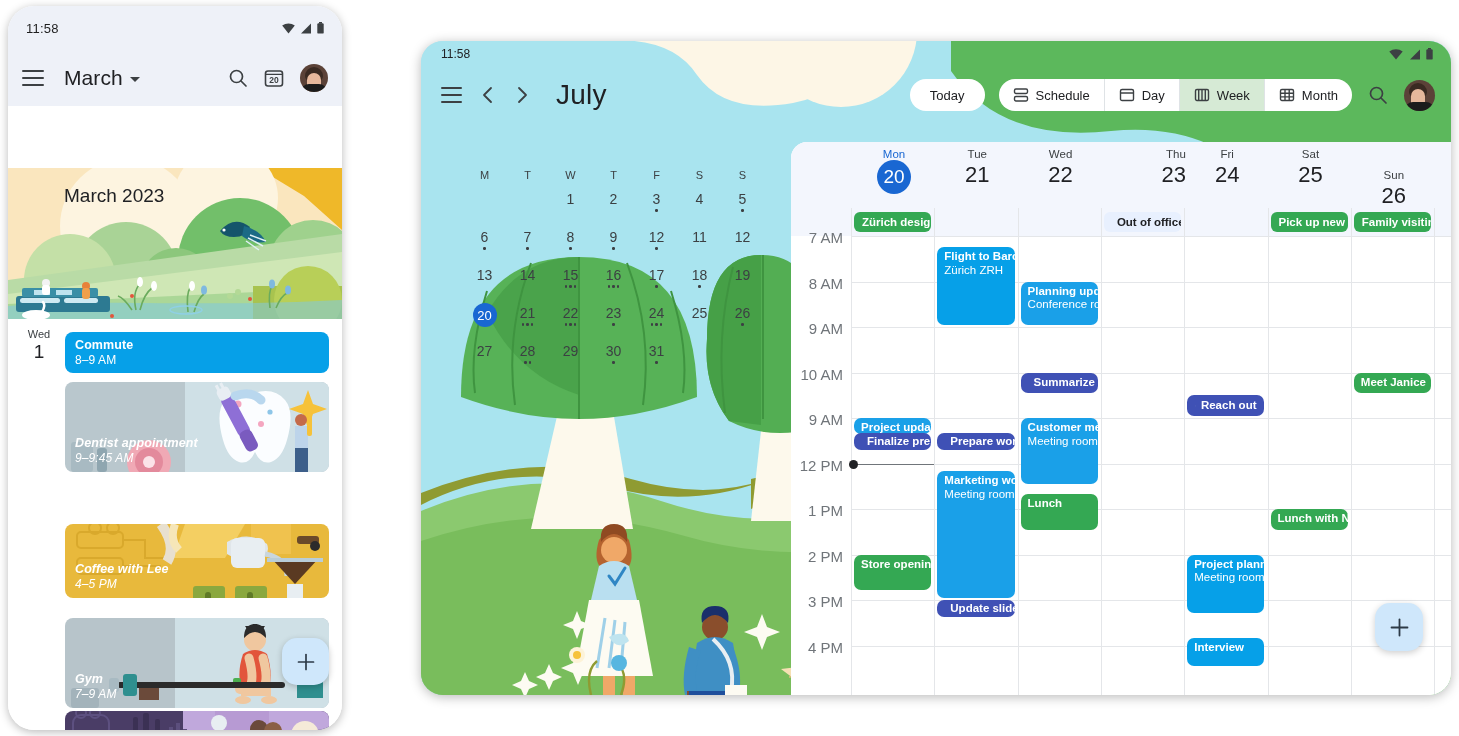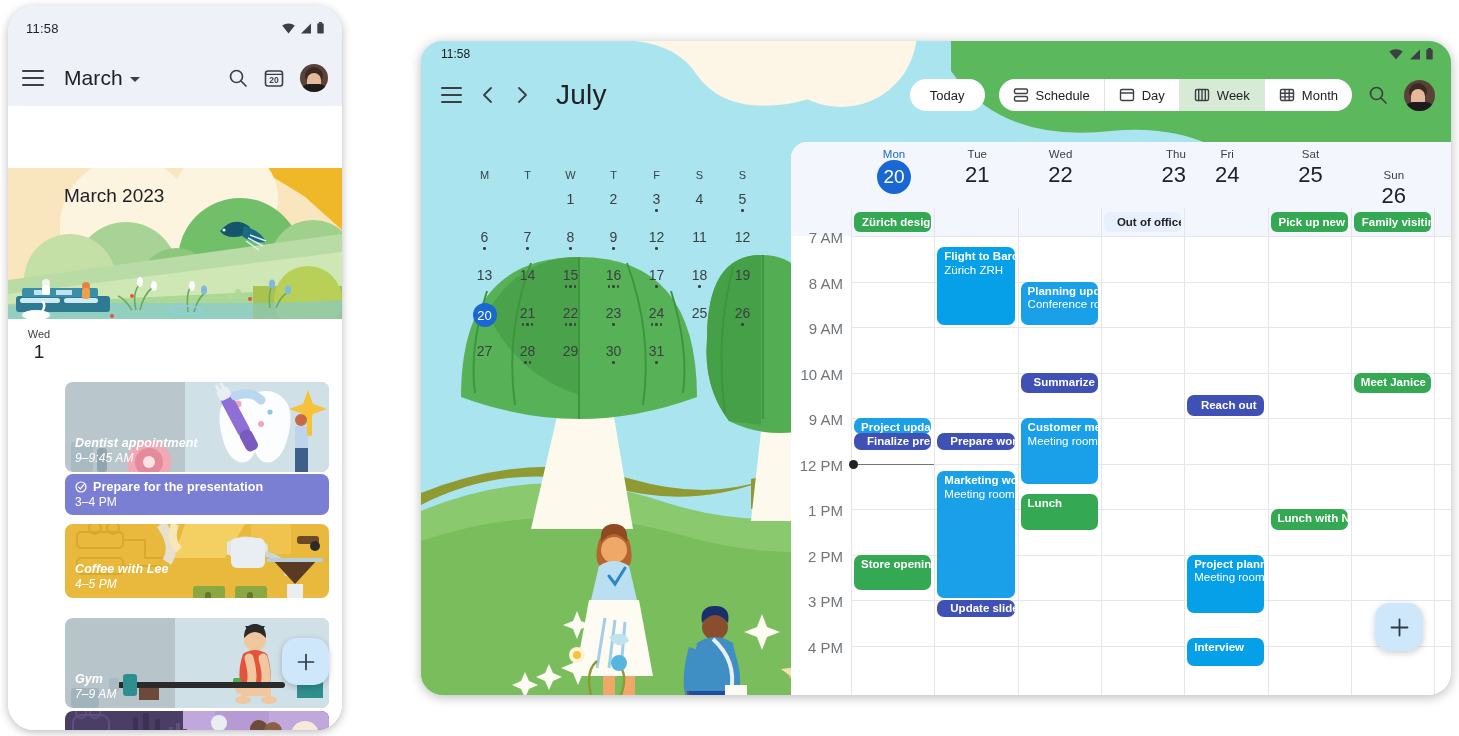"Commute" div.card { html: none -> <div> <div>Commute</div> <div>8–9 AM</div> </div> }
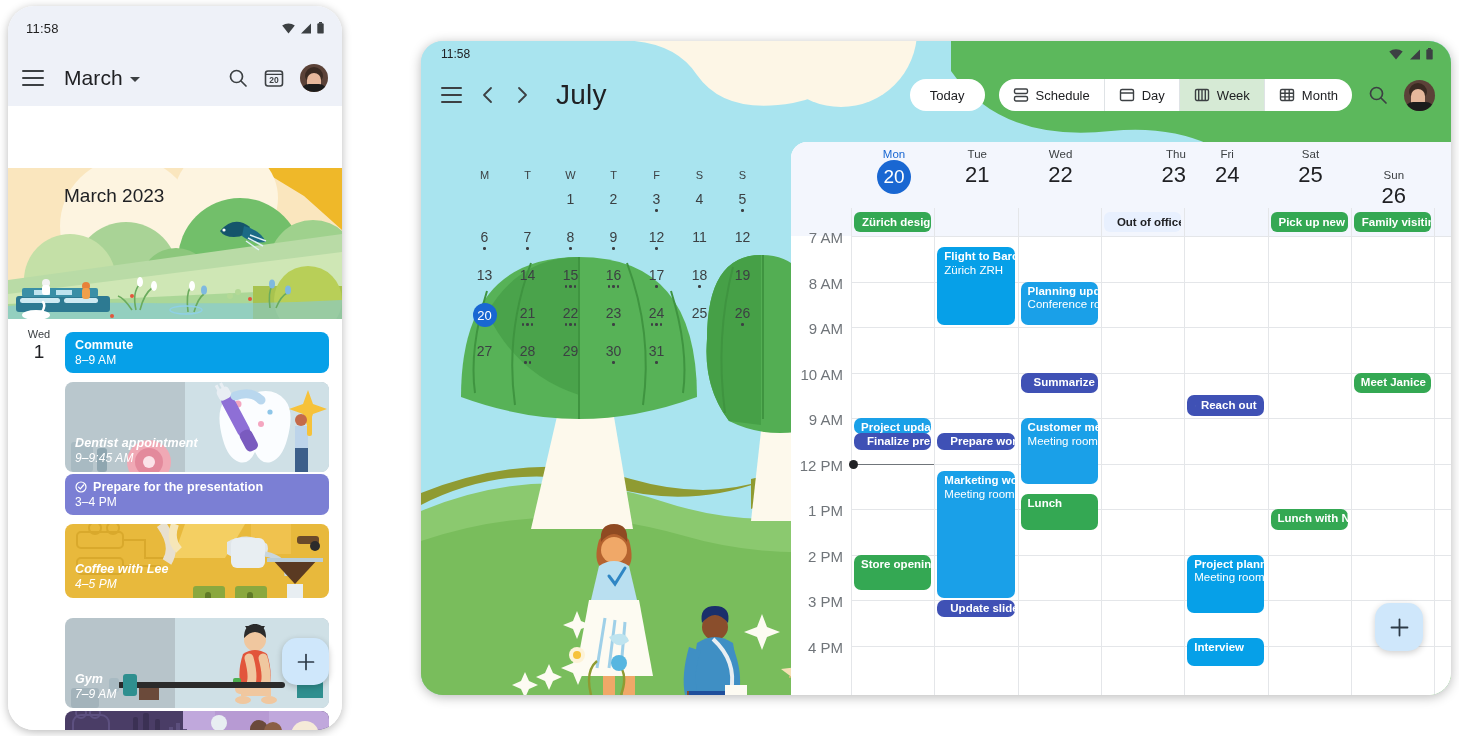"Prepare for the presentation" div.card { html: <div> <div> <svg> <circle></circle> <path></path> </svg> <span>Prepare for the presentation</span> </div> <div>3–4 PM</div> </div> -> none }
